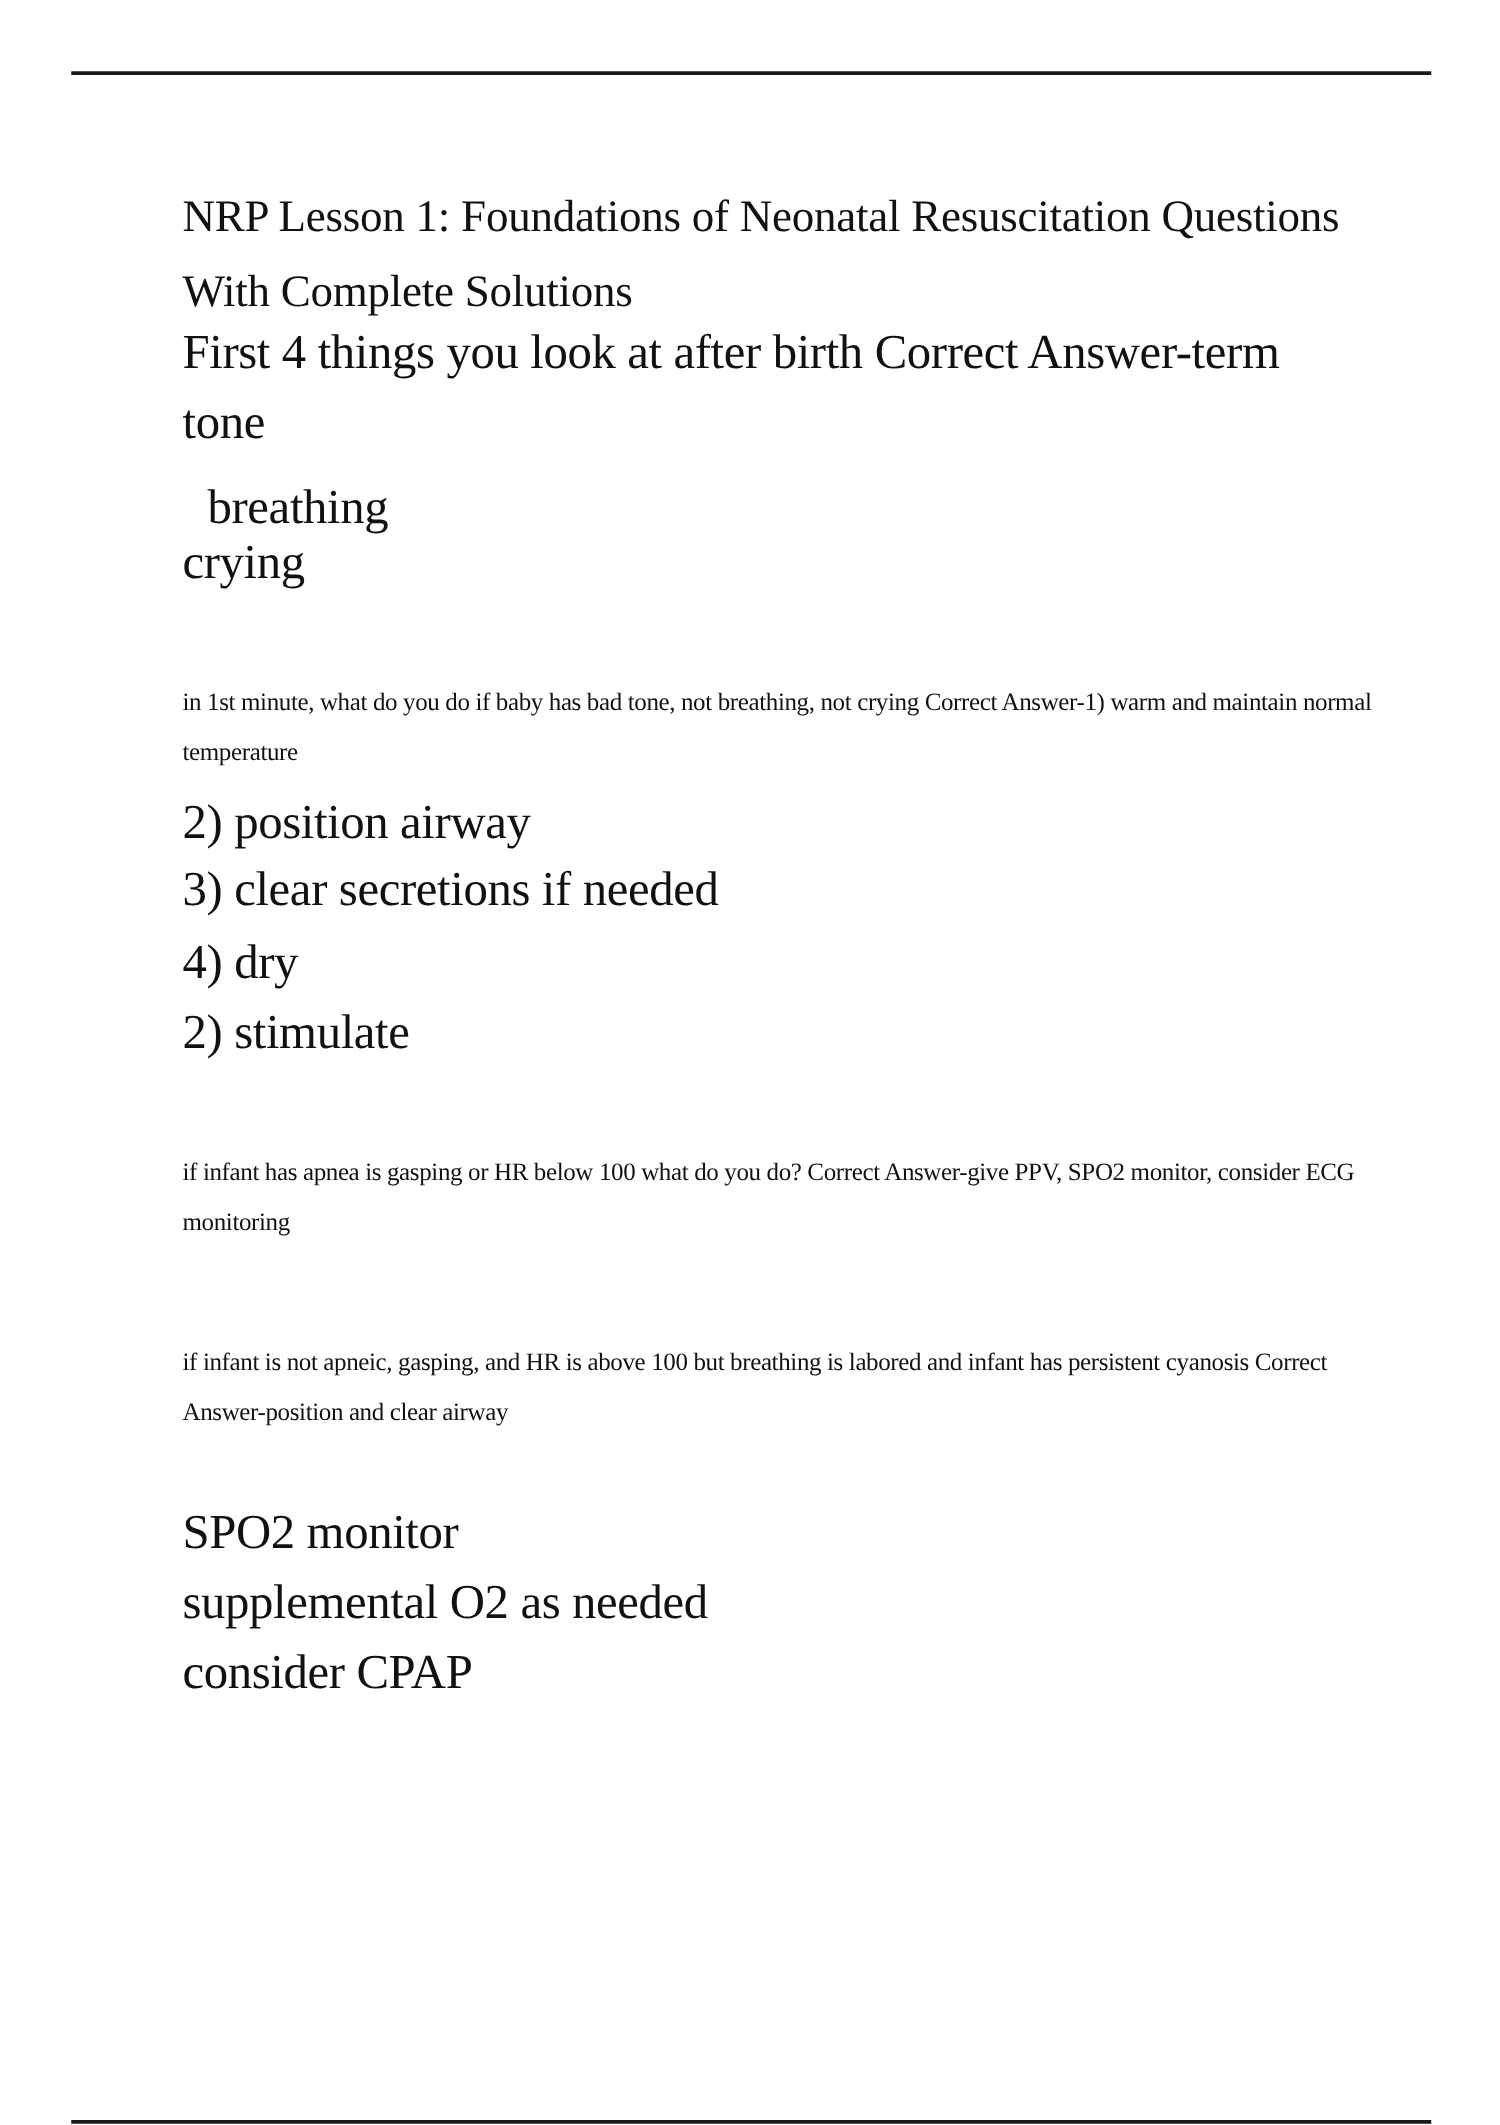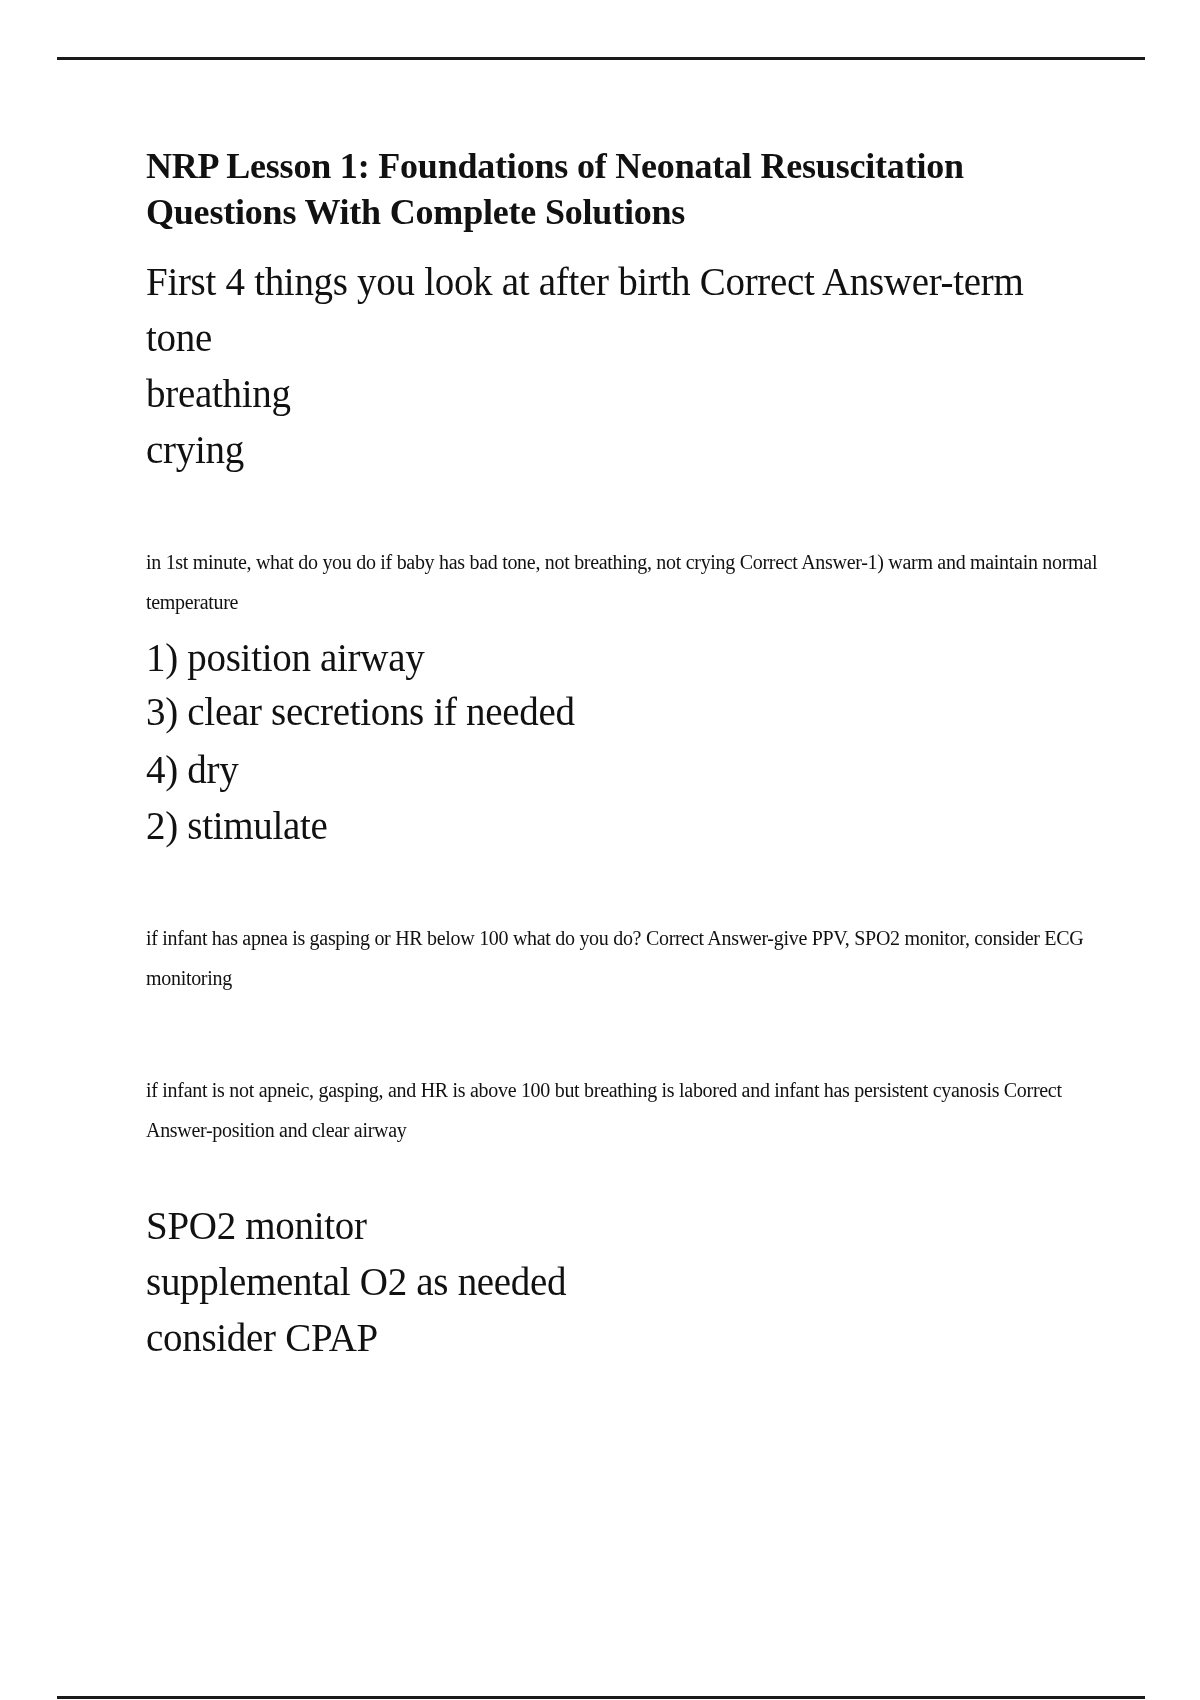"NRP Lesson 1: Foundations of" .title { font-weight: bold -> normal; line-height: 46px -> 60px }
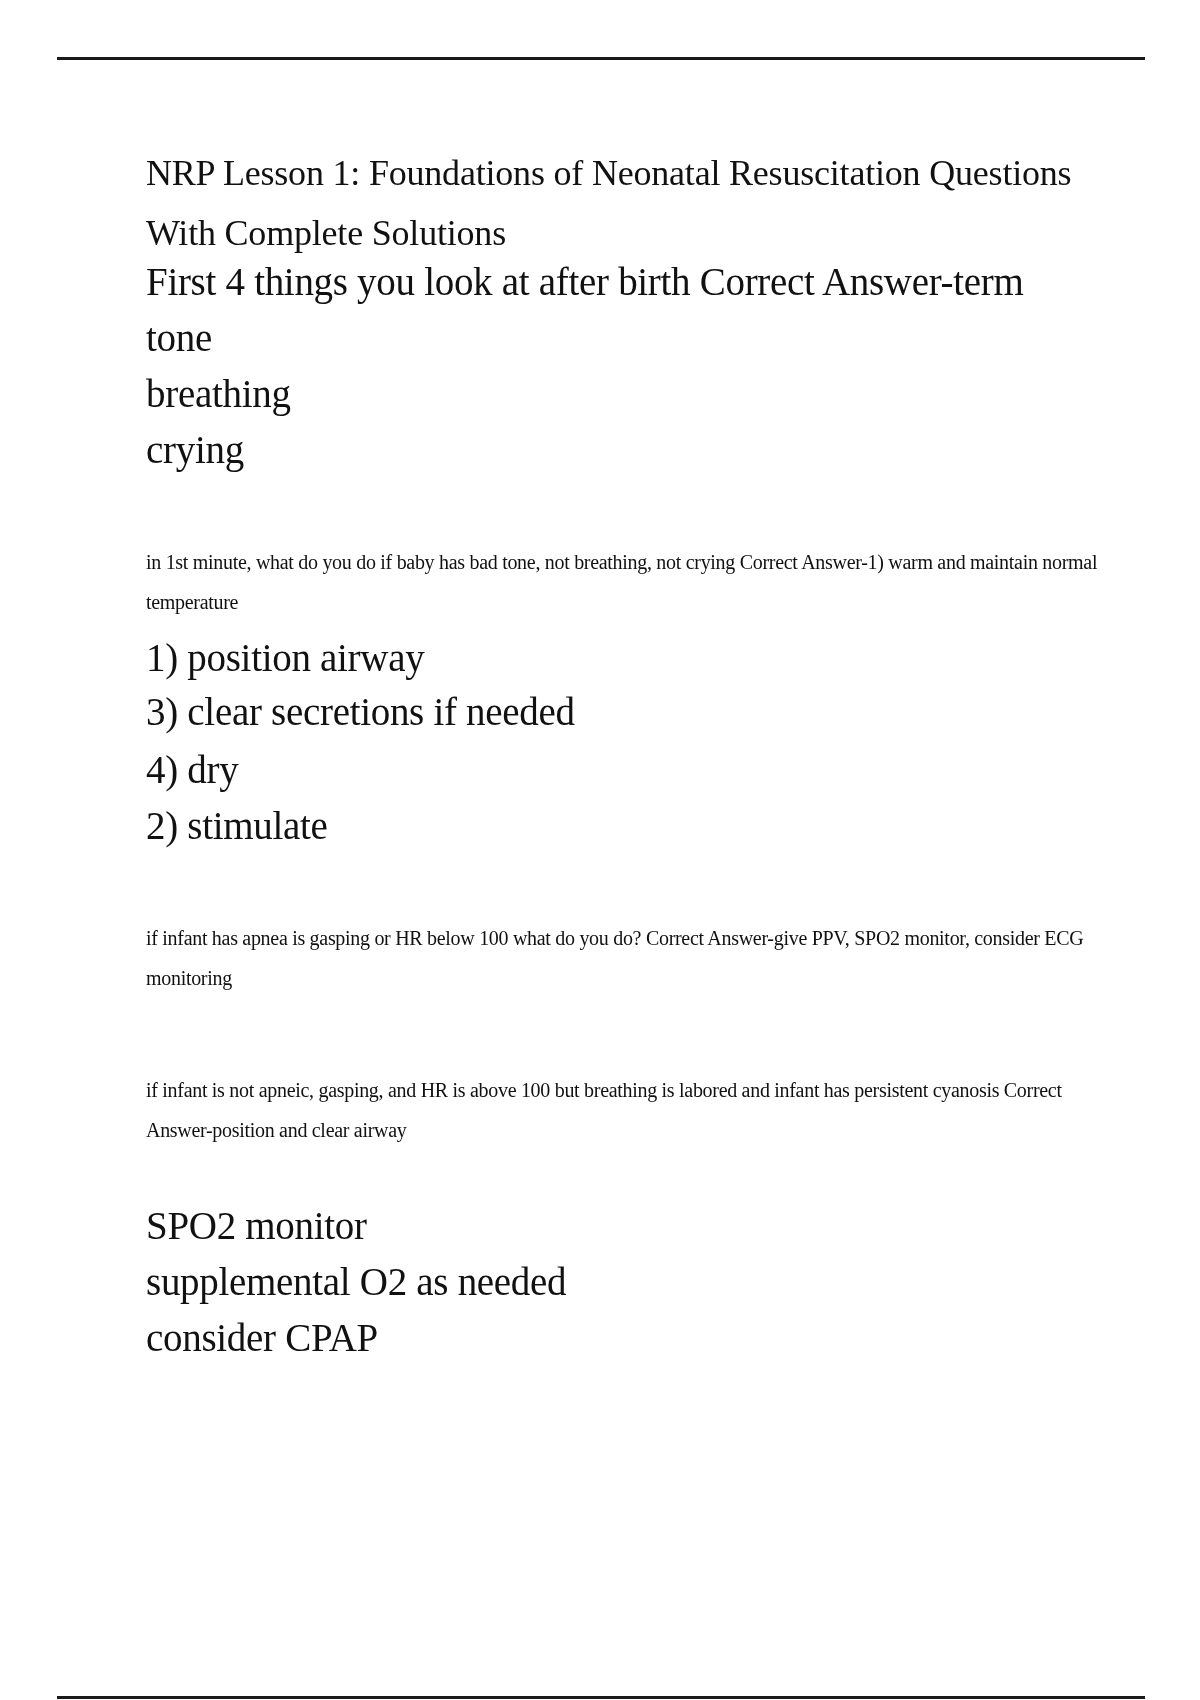"breathing" p.line { margin-left: none -> 20px; top: 374px -> 386px }
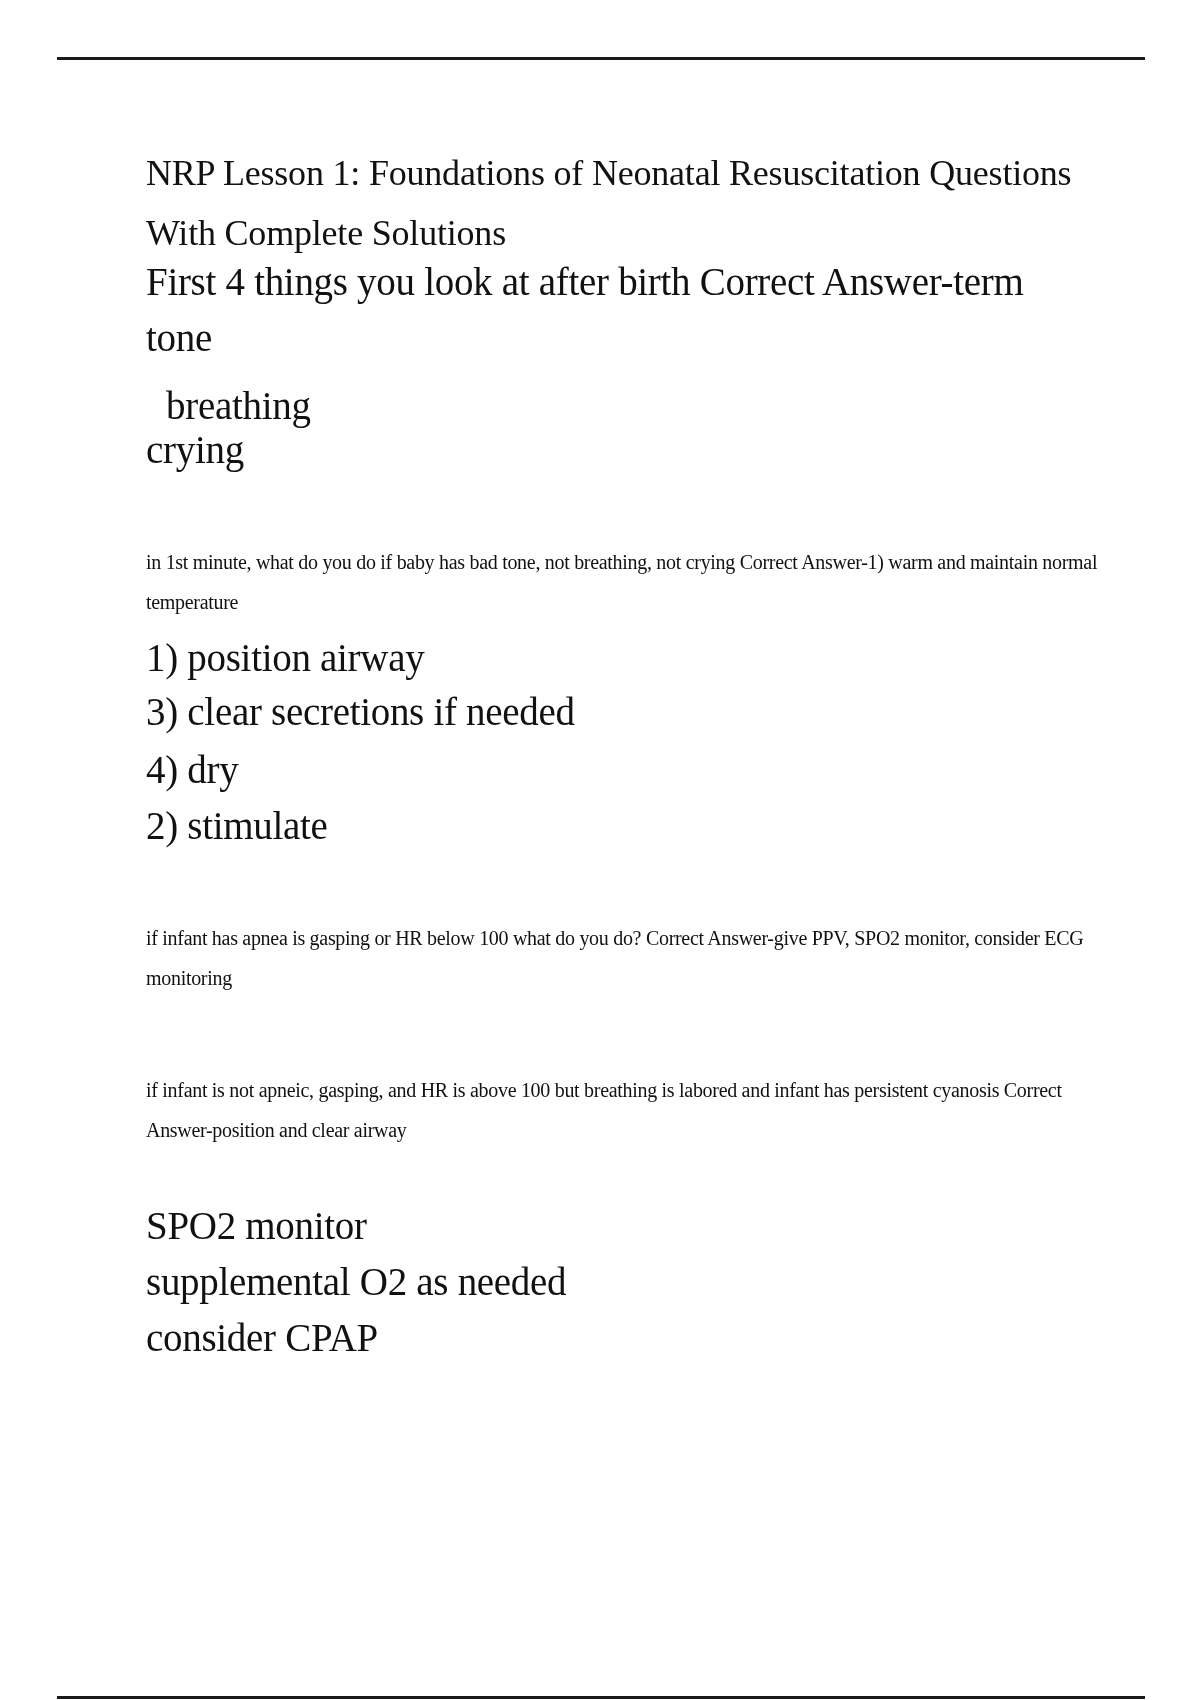"1) position airway" p.line { text: 1 -> 2 }
